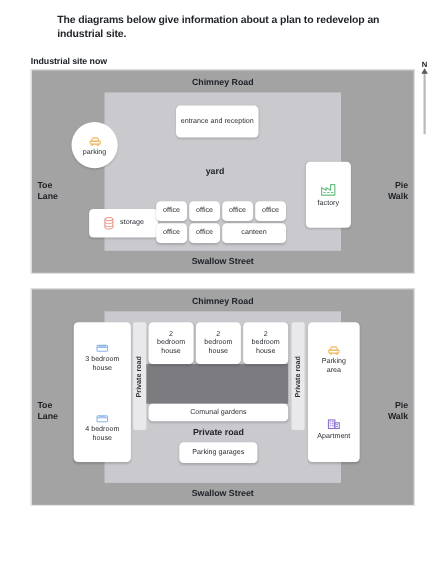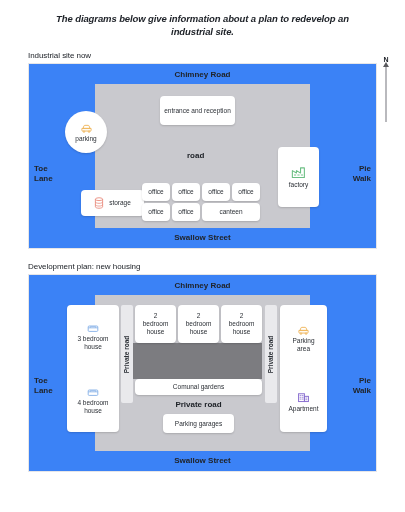"The diagrams below give information" .page-title { font-style: italic -> none; text-align: center -> left }
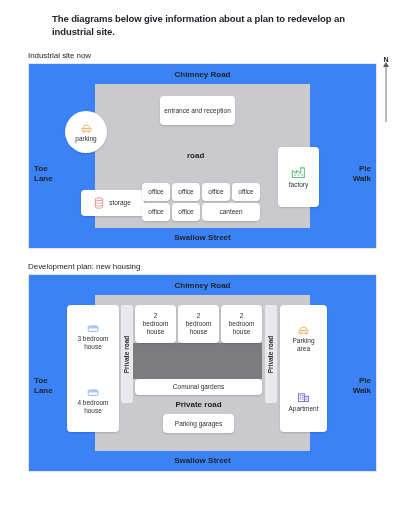"Industrial site now" .section-label { font-weight: normal -> bold }
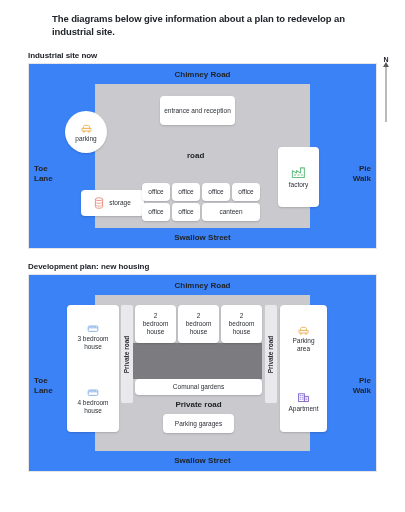"Chimney Road" .panel { background: #3b82f6 -> #a3a3a3 }
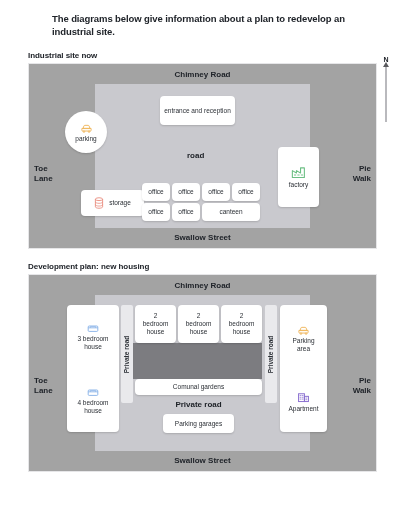"road" div.yard-label { text: road -> yard }
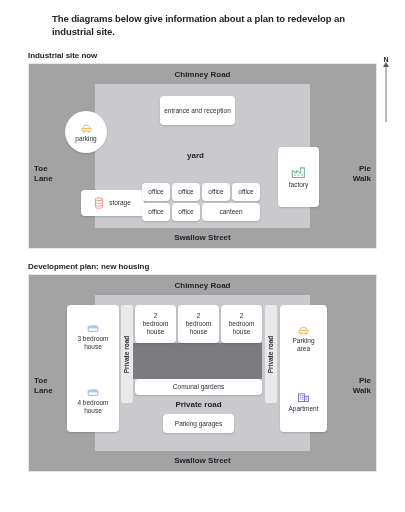"Development plan: new housing" div.section-label { html: <div>Development plan: new housing</div> -> none }
